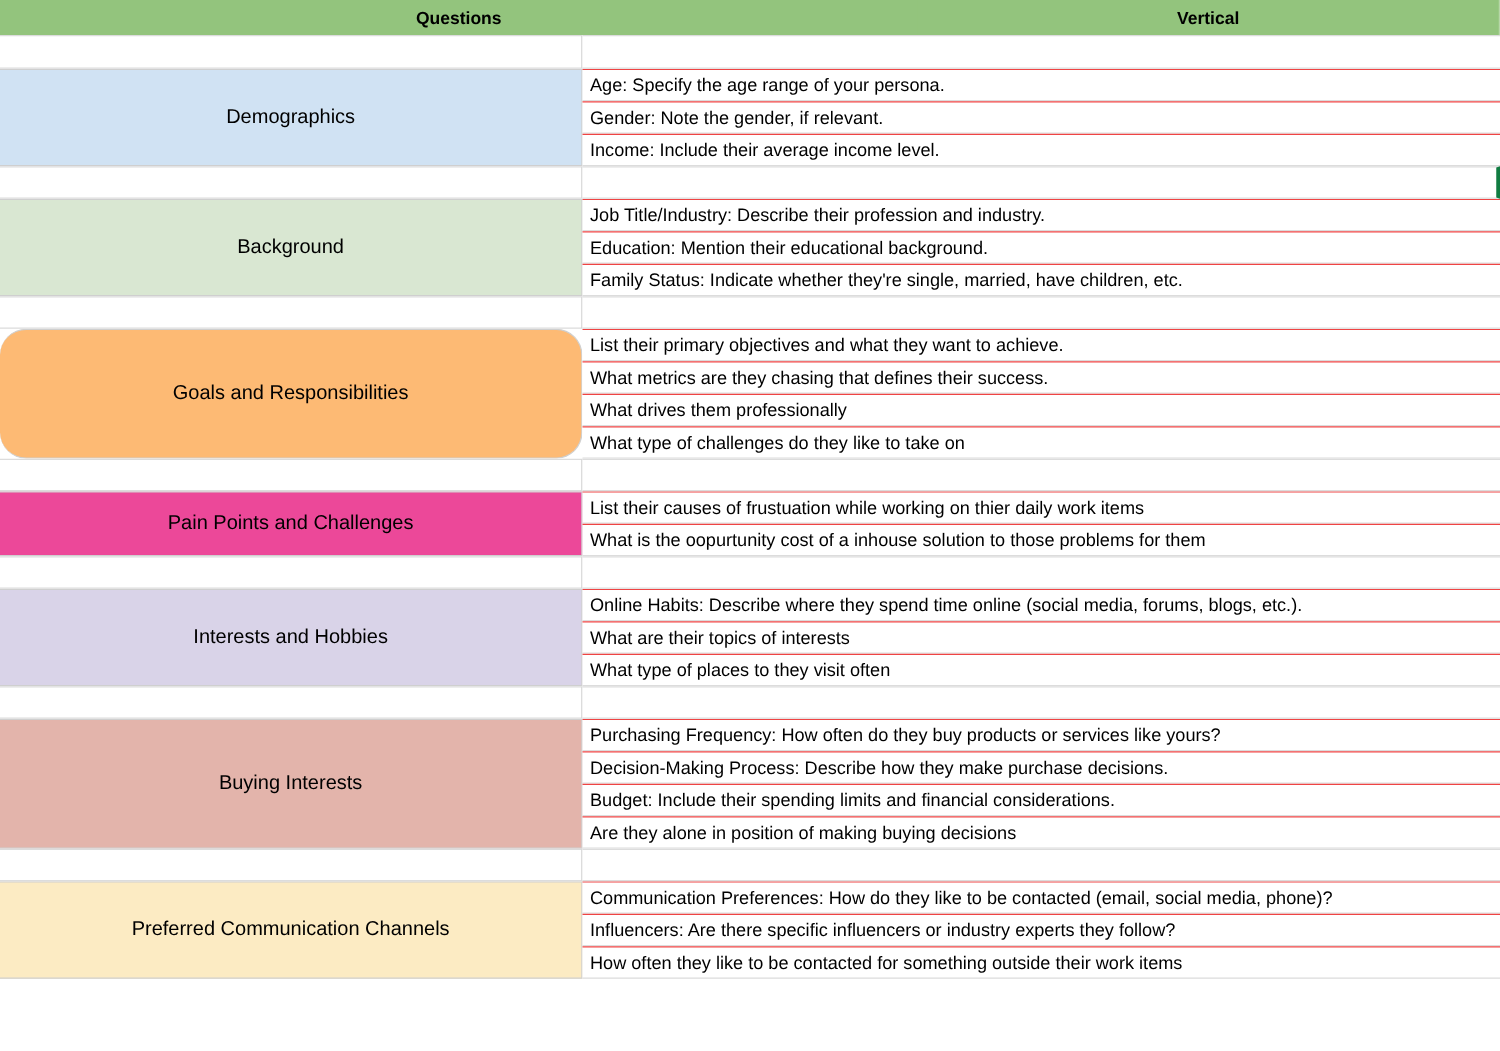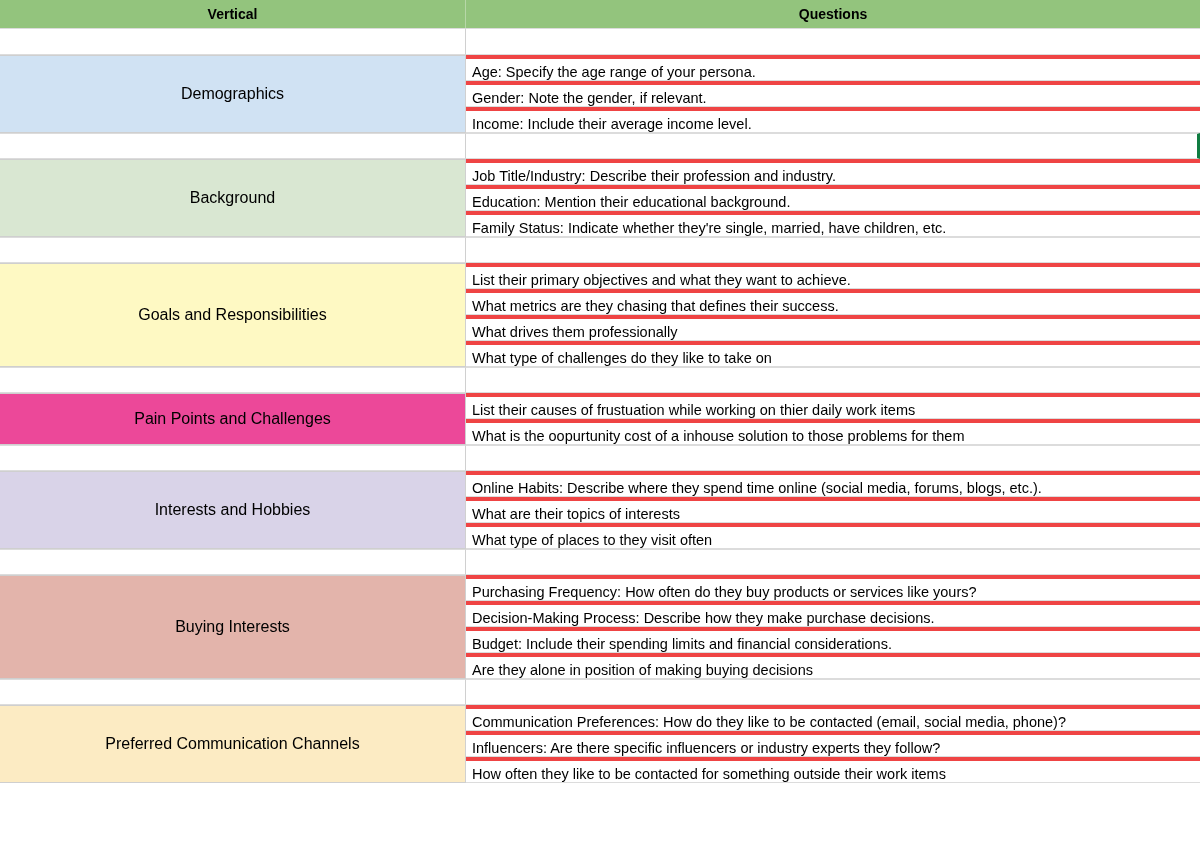"Vertical" div.header-cell { order: before "Questions" -> after "Questions" }
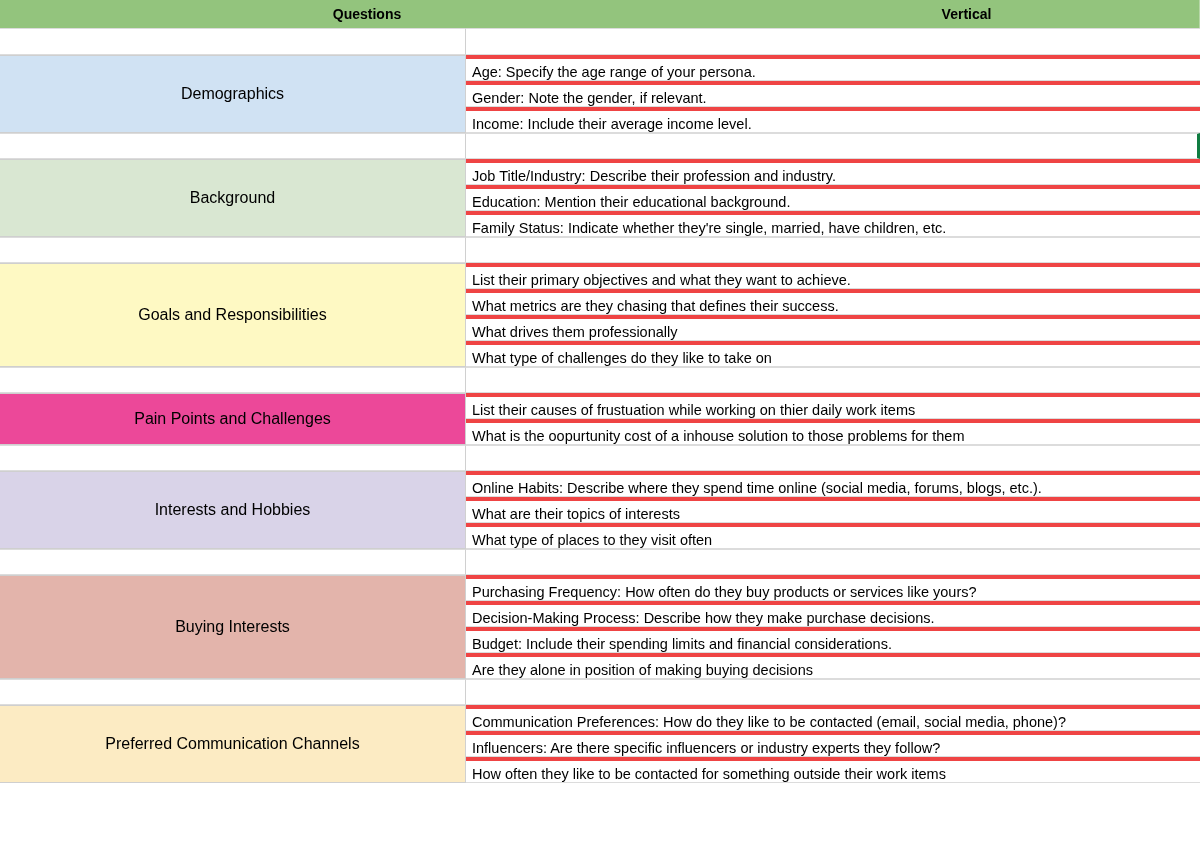"Age: Specify the age range" .qrow { border-top: 4px solid #ef4444 -> 1px solid #ef4444 }
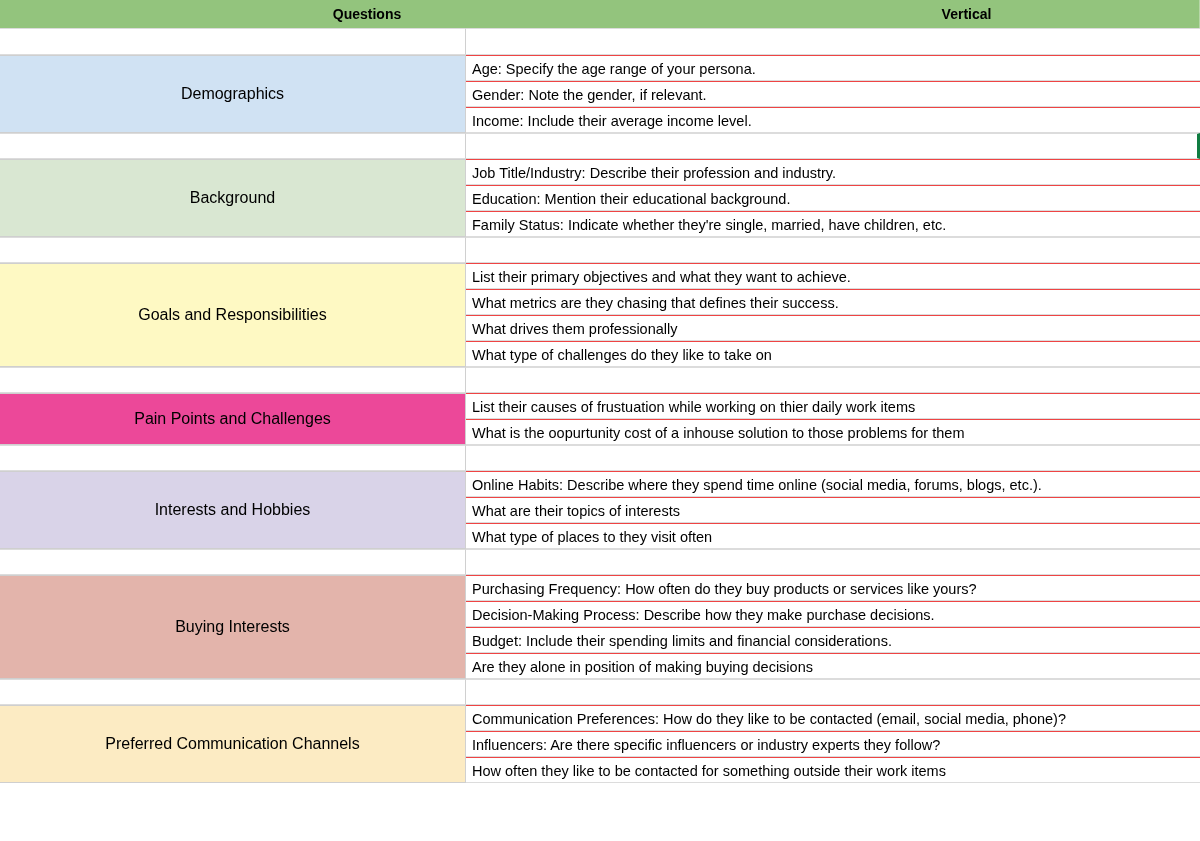"Goals and Responsibilities" div.vcell { background: #fef9c3 -> #fdba74; border-radius: none -> 21px }
